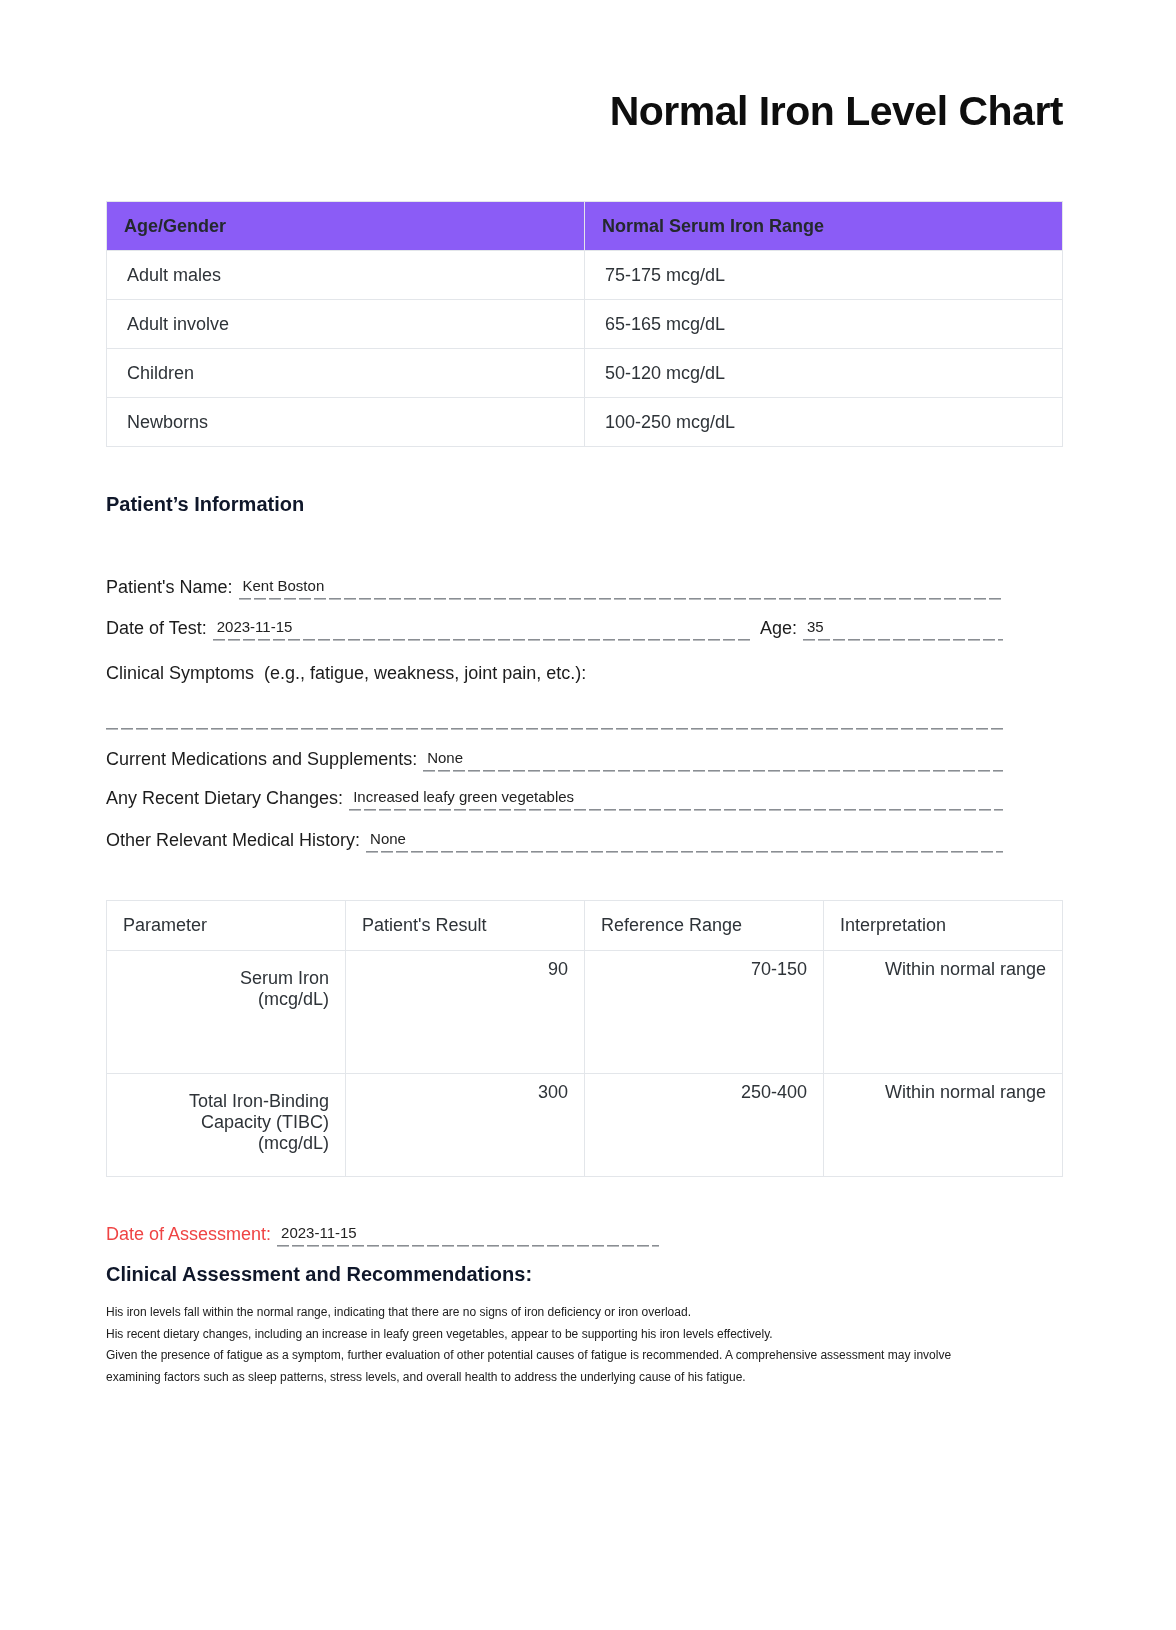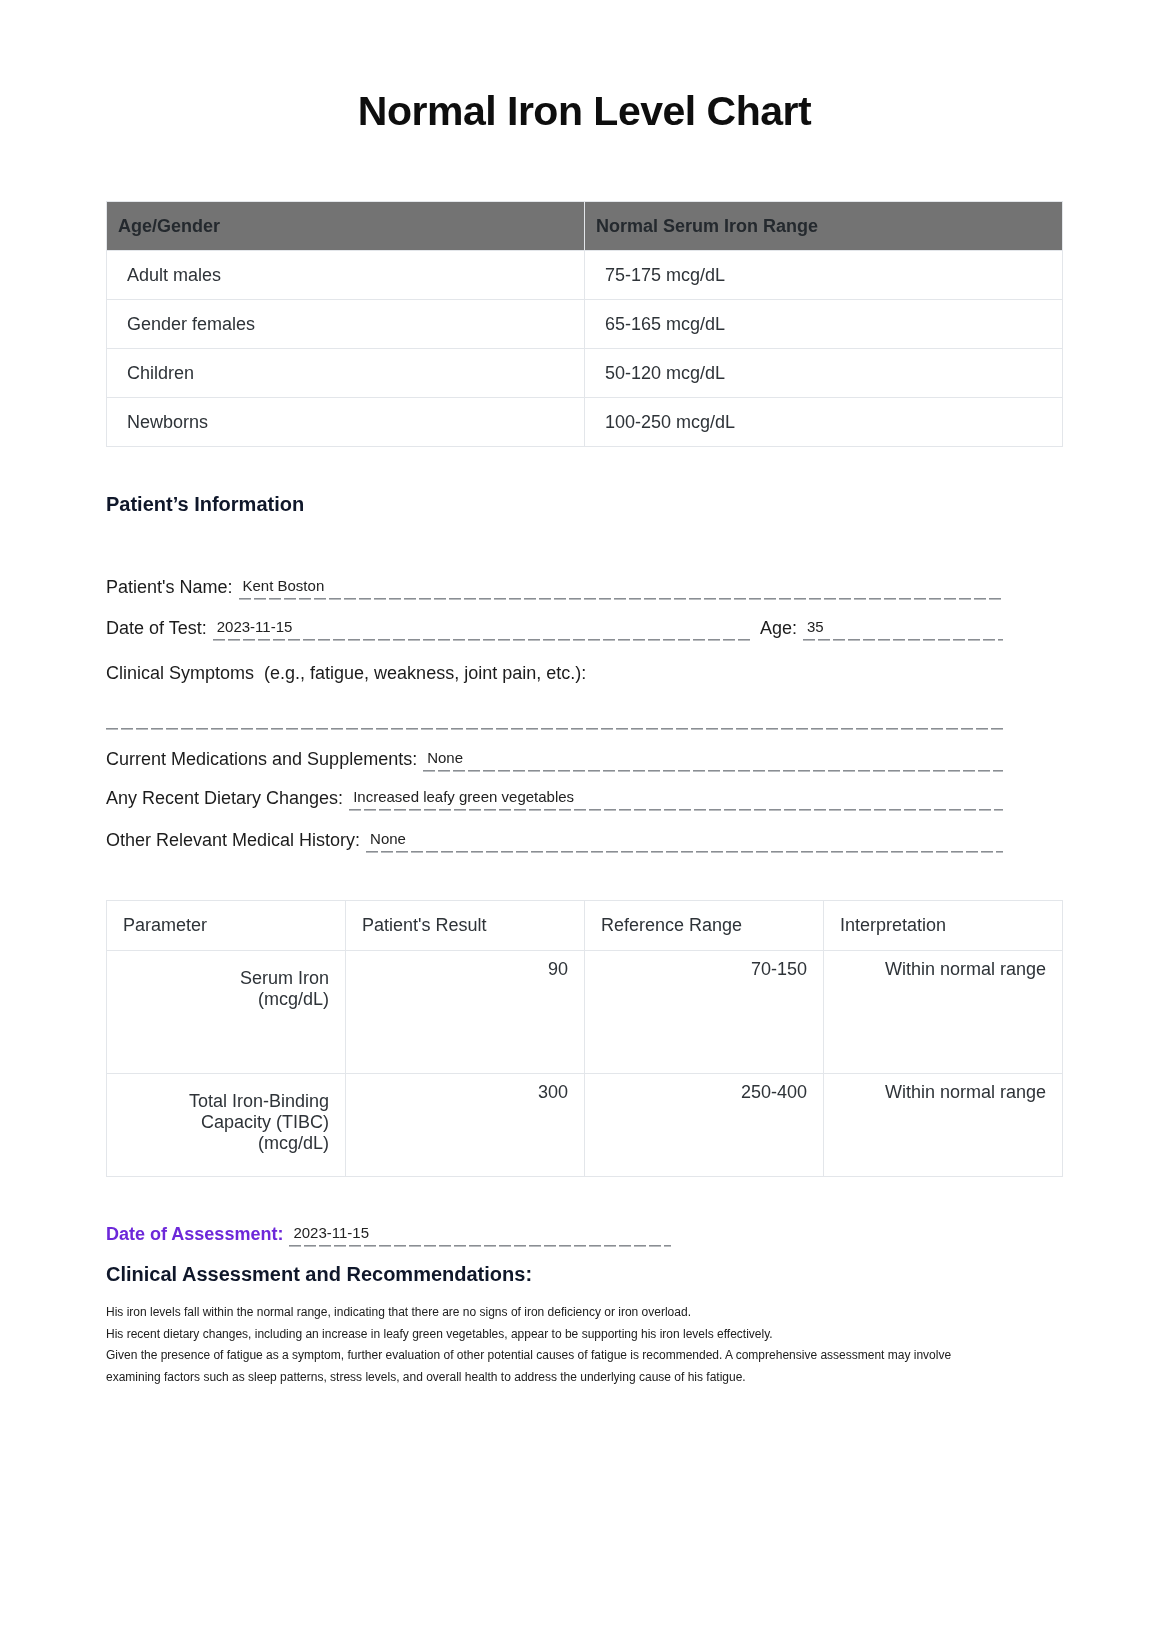"Normal Iron Level Chart" .doc-title { text-align: center -> right }
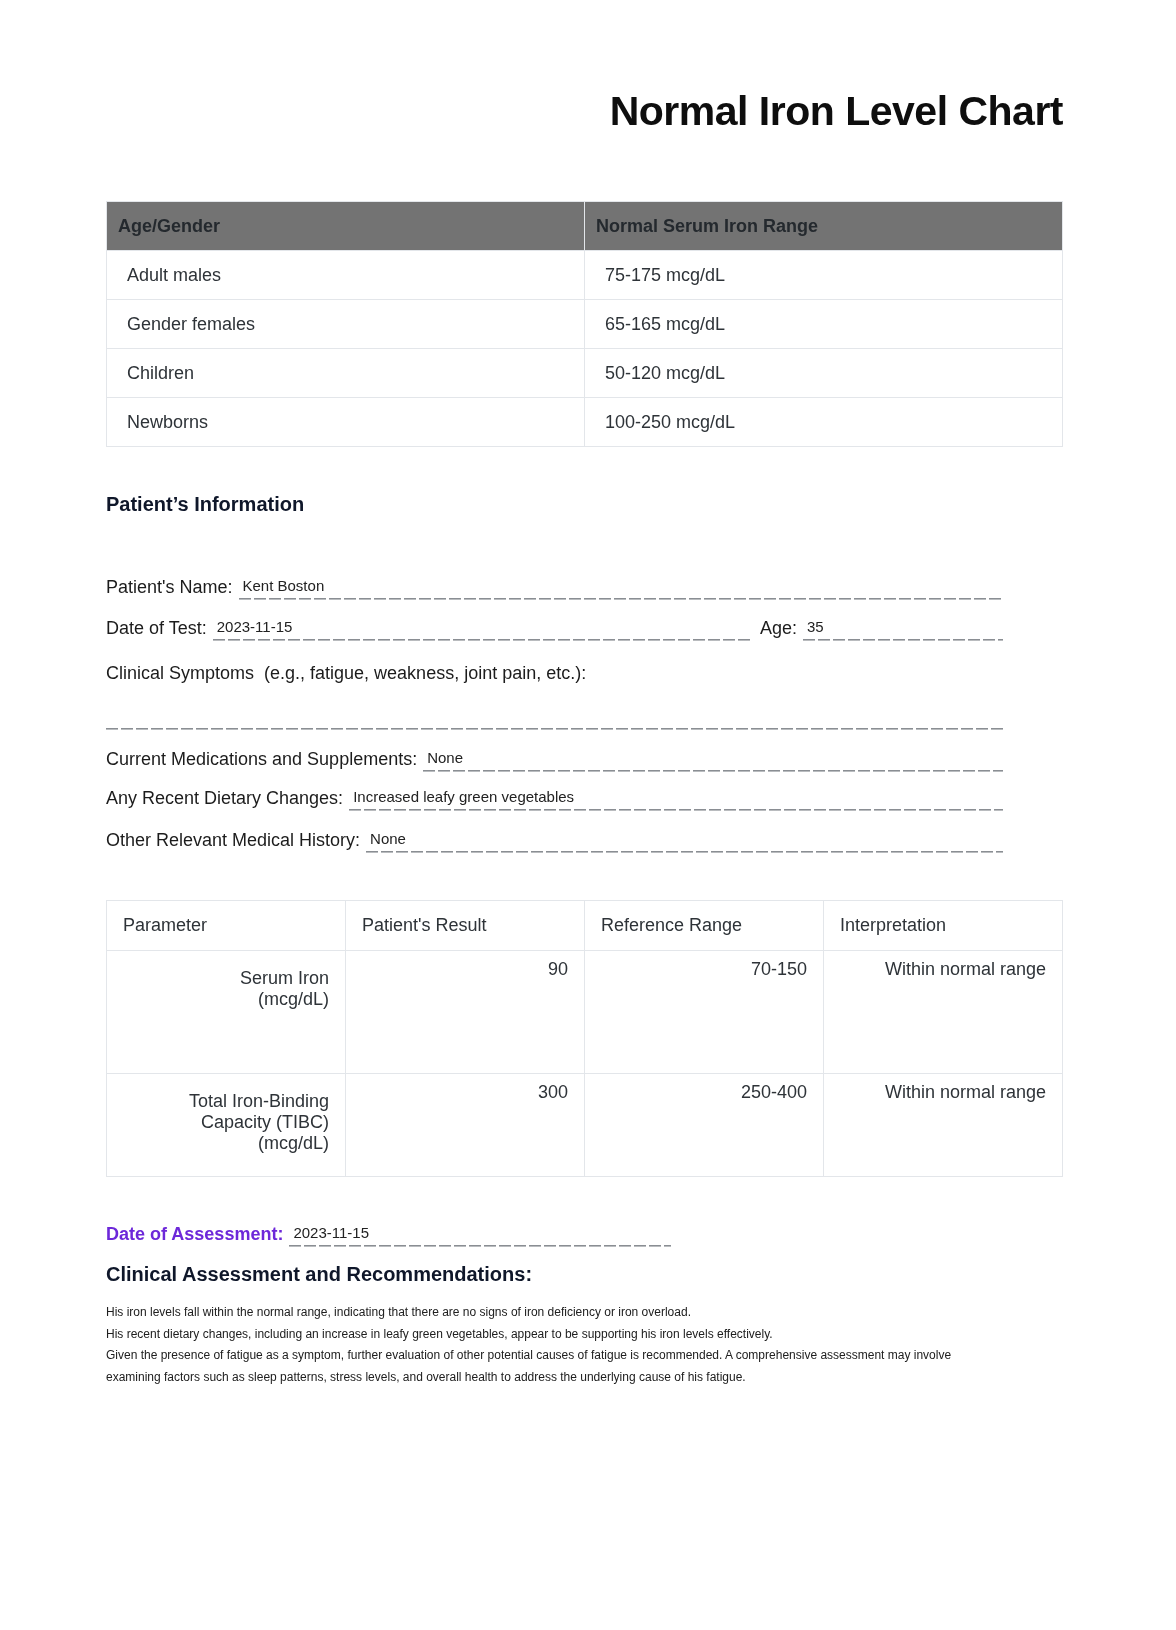"Age/Gender" .ref-table th { background: #737373 -> #8b5cf6; padding: 0 11px -> 0 17px }
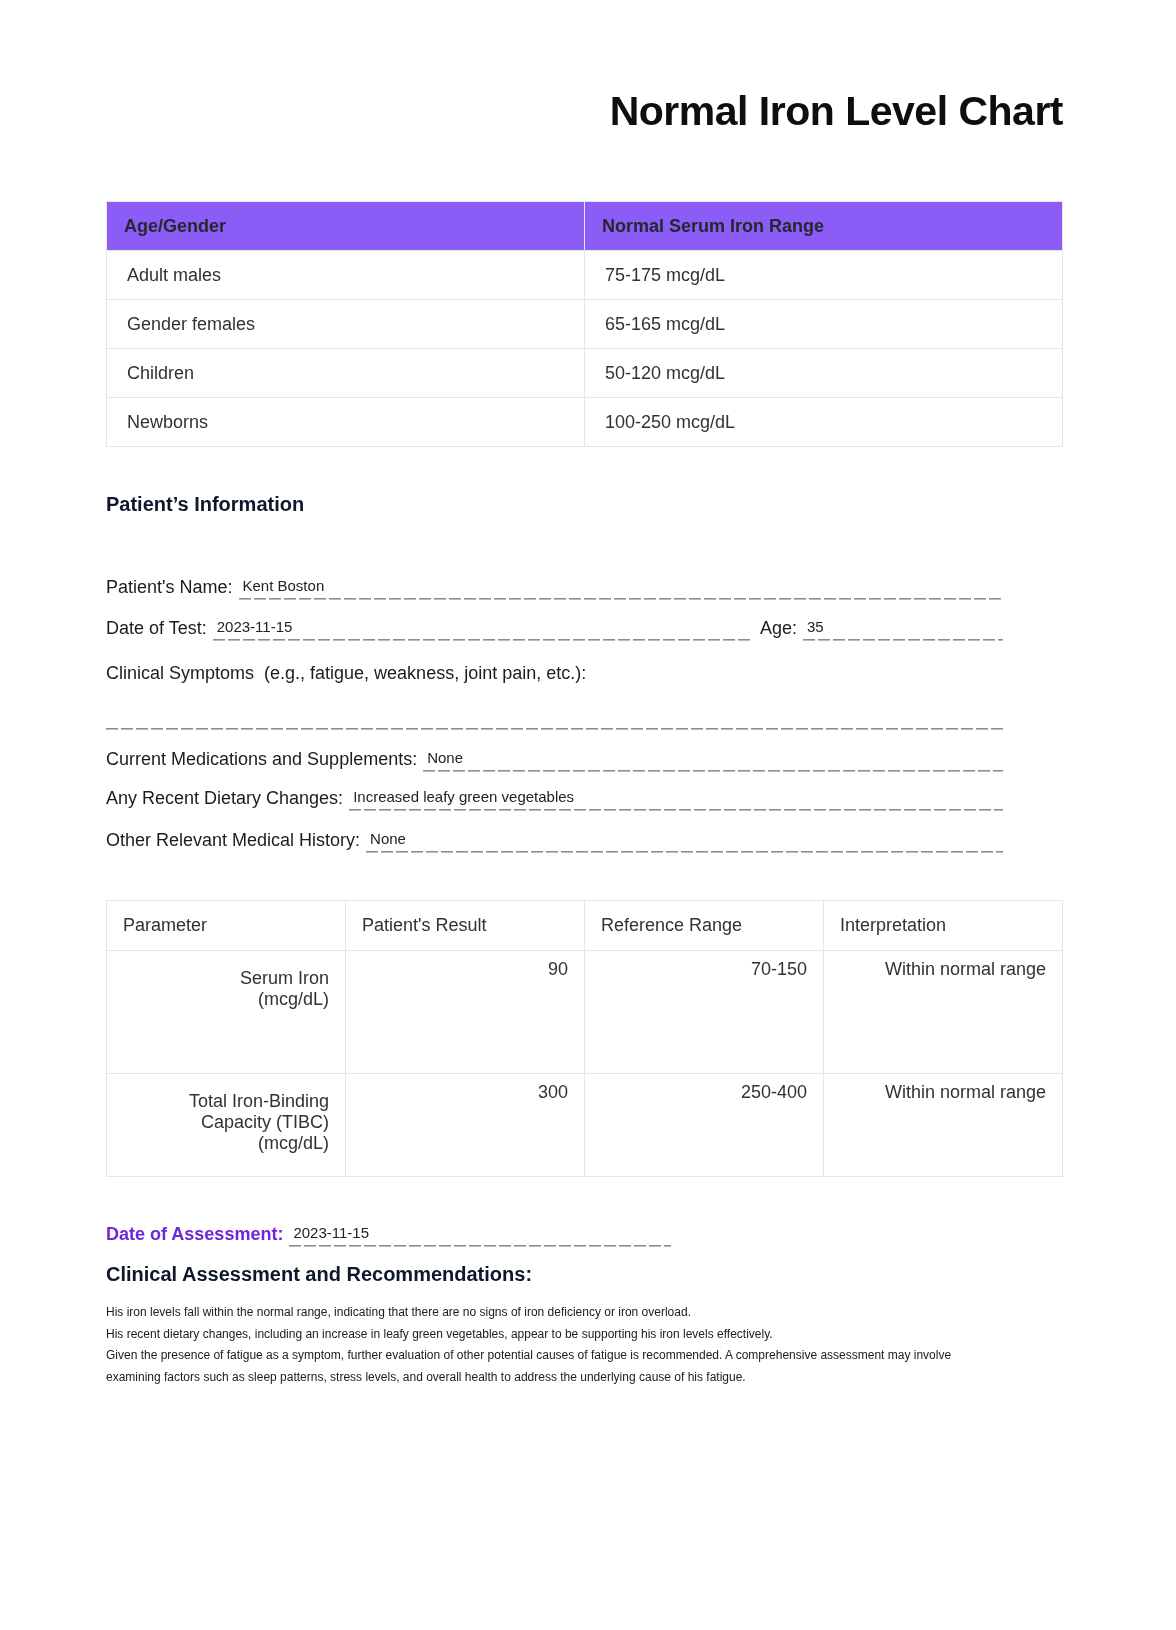"Gender females" td { text: Gender females -> Adult involve }
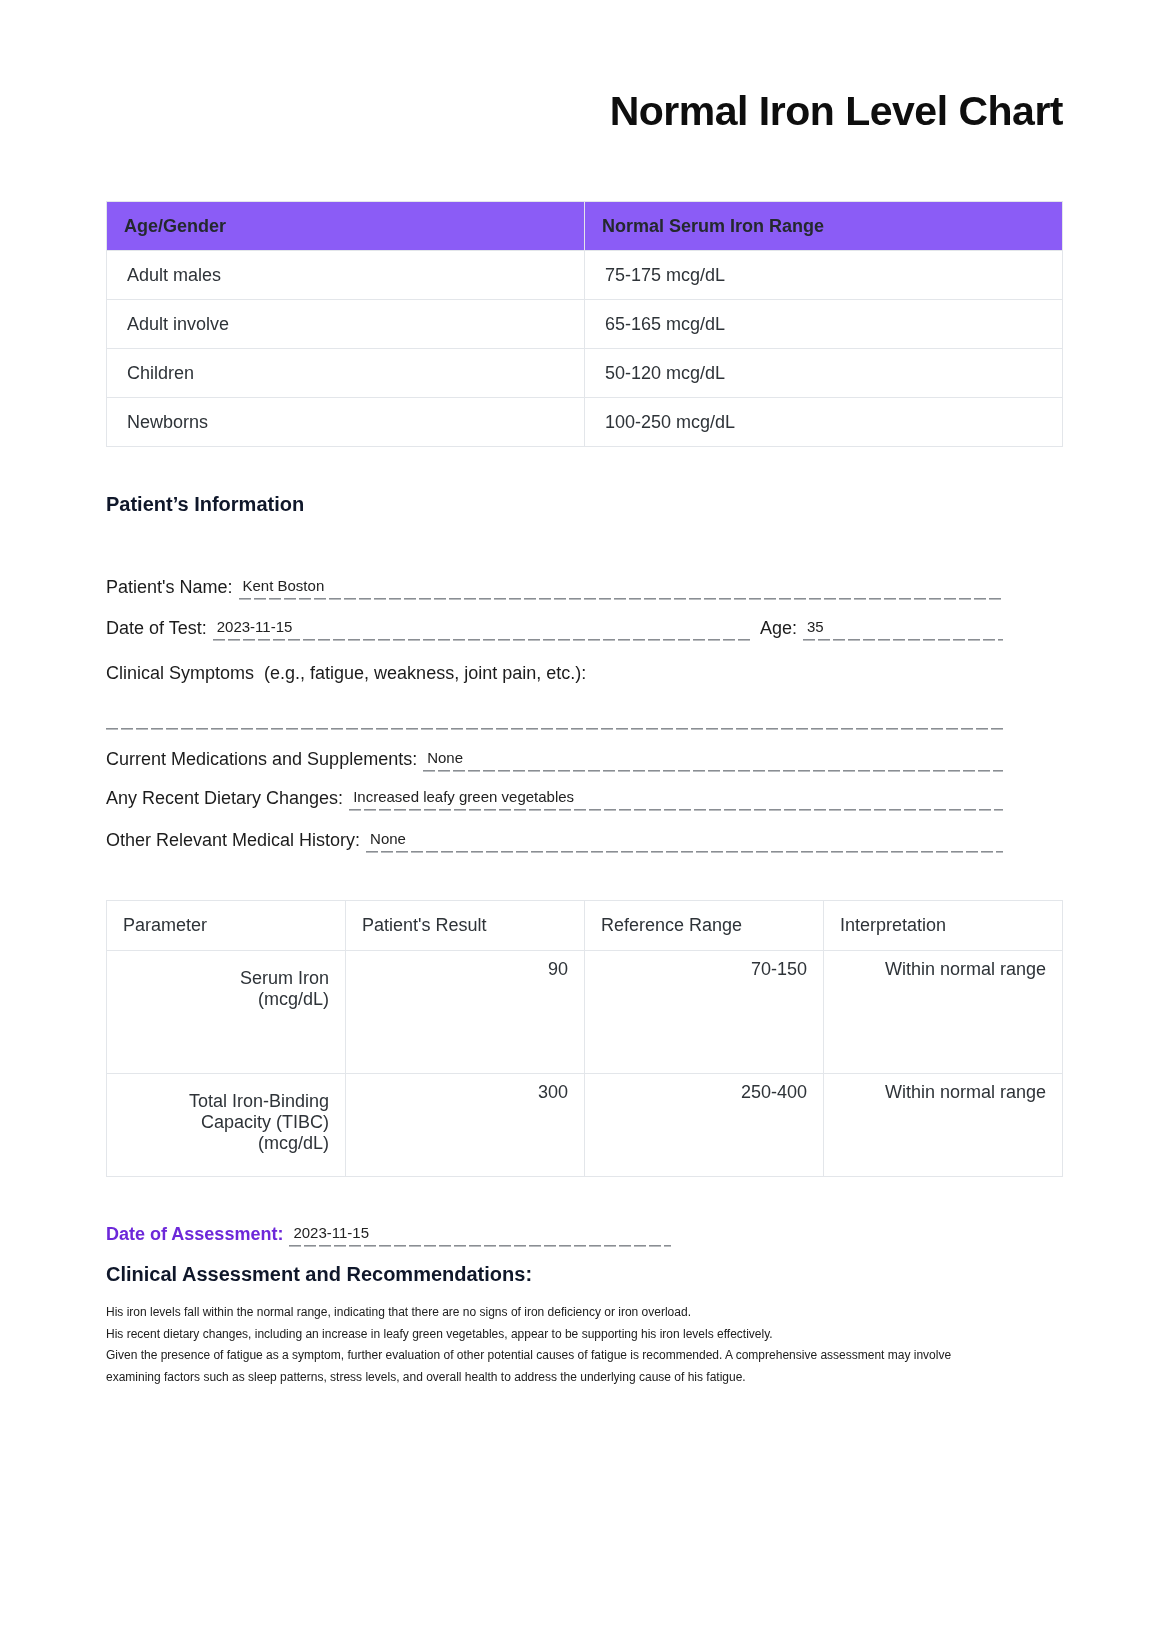"Date of Assessment:" .assess-date .label { color: #6d28d9 -> #ef4444; font-weight: 700 -> 400 }
